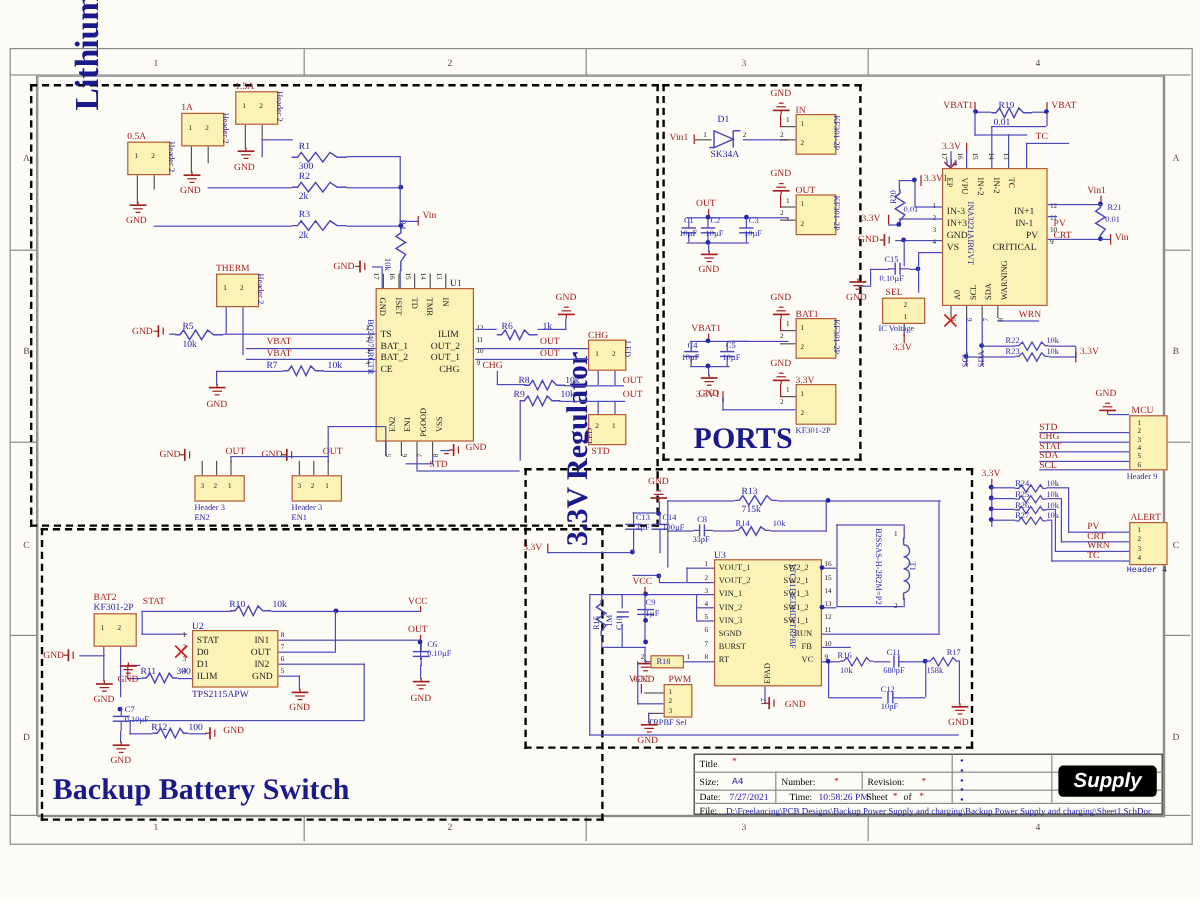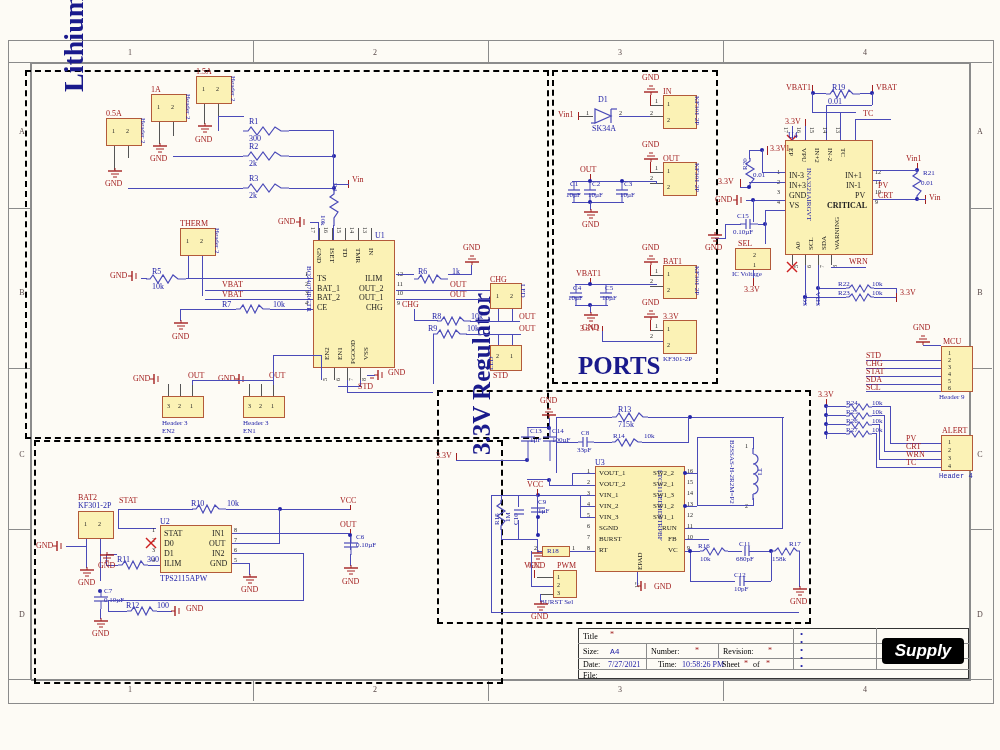"CRITICAL" div.t { font-weight: bold -> none }
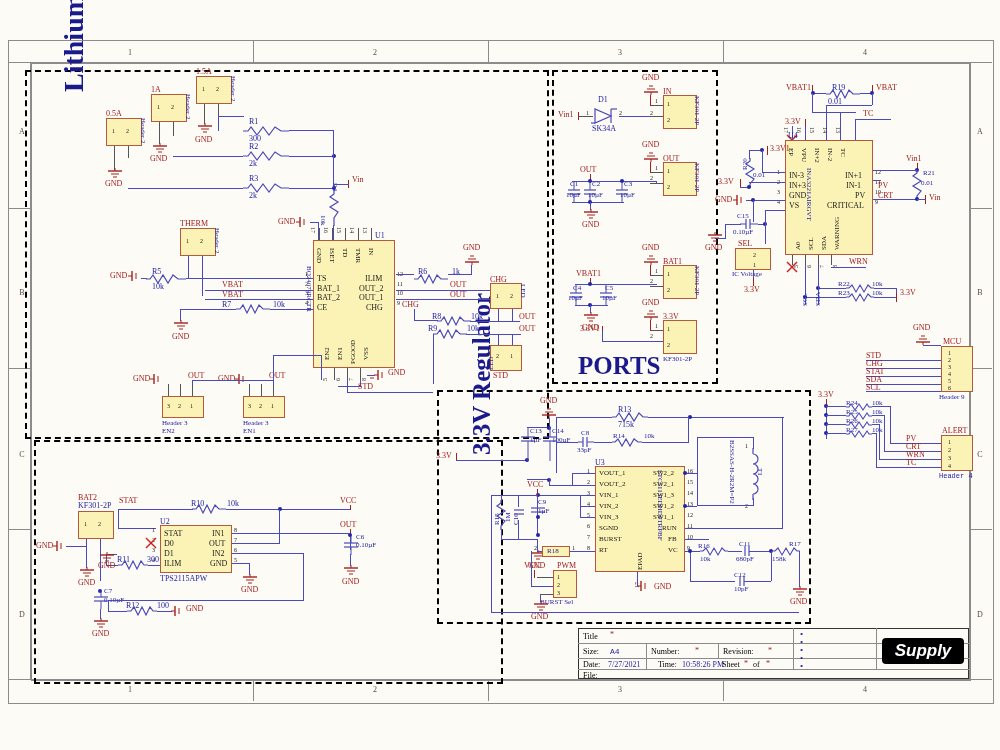"BURST Sel" div.t { text: BURST -> TRPBF }
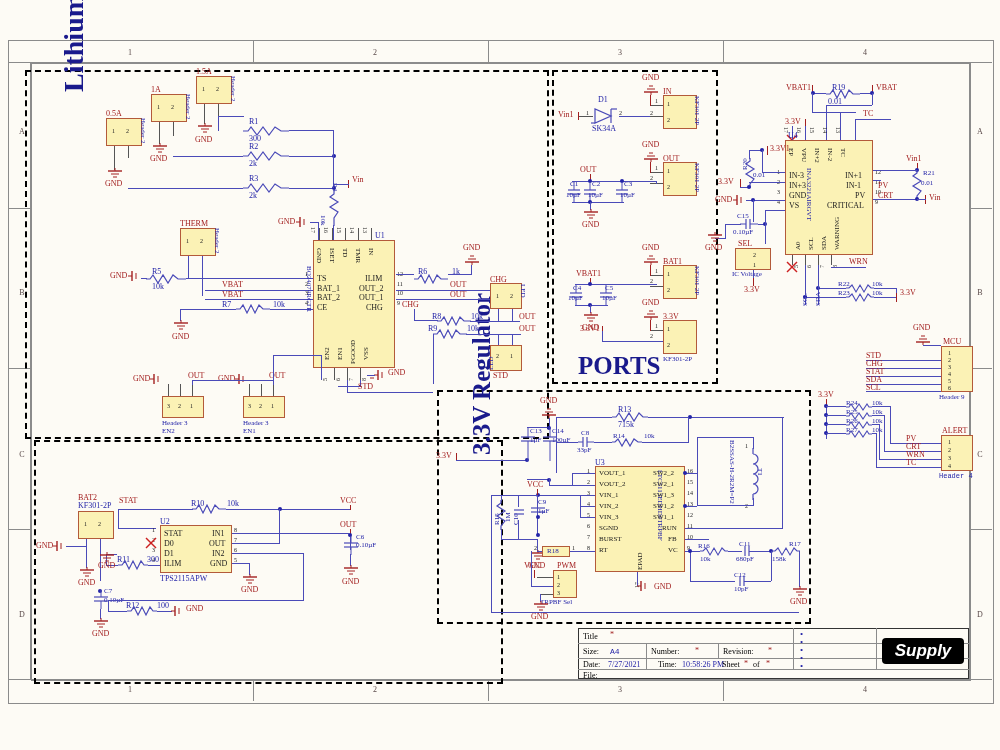"Backup Battery Switch" div.sec-title { html: none -> <div>Backup Battery Switch</div> }
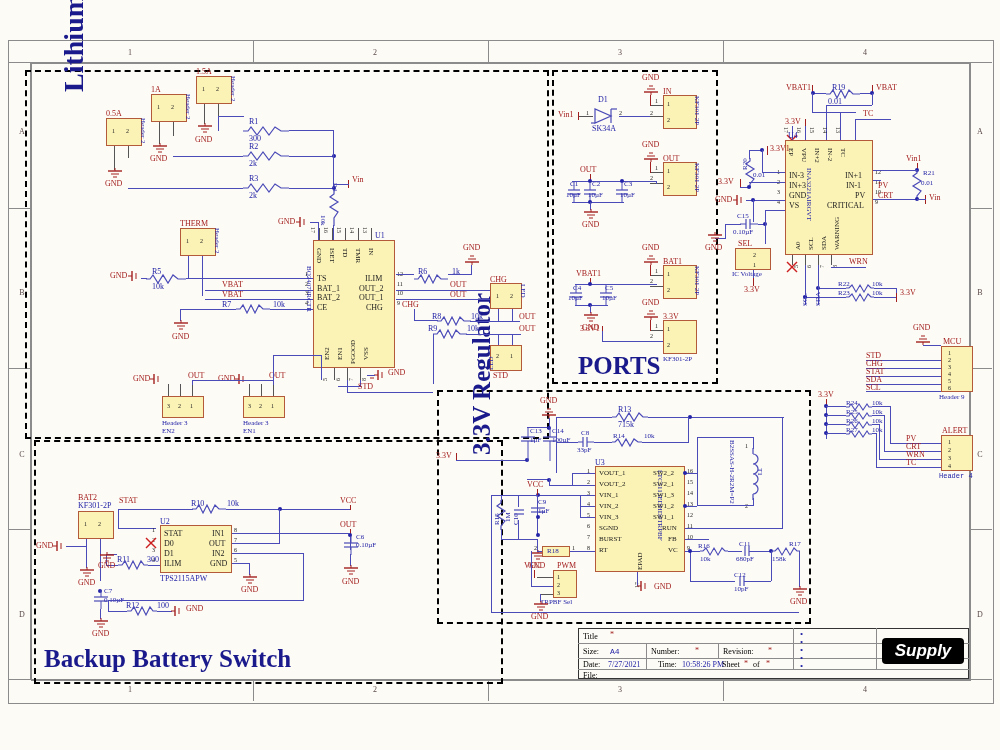"D:\Freelancing\PCB Designs\Backup Power" div.tb-cell { html: none -> <div>D:\Freelancing\PCB Designs\Backup Power Supply and charging\Backup Power Supply and charging\Sheet1.SchDoc</div> }
